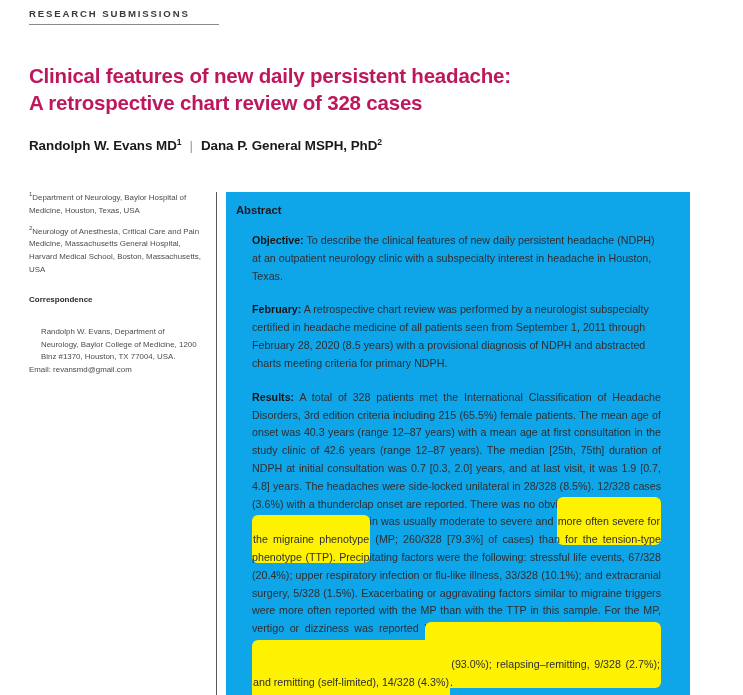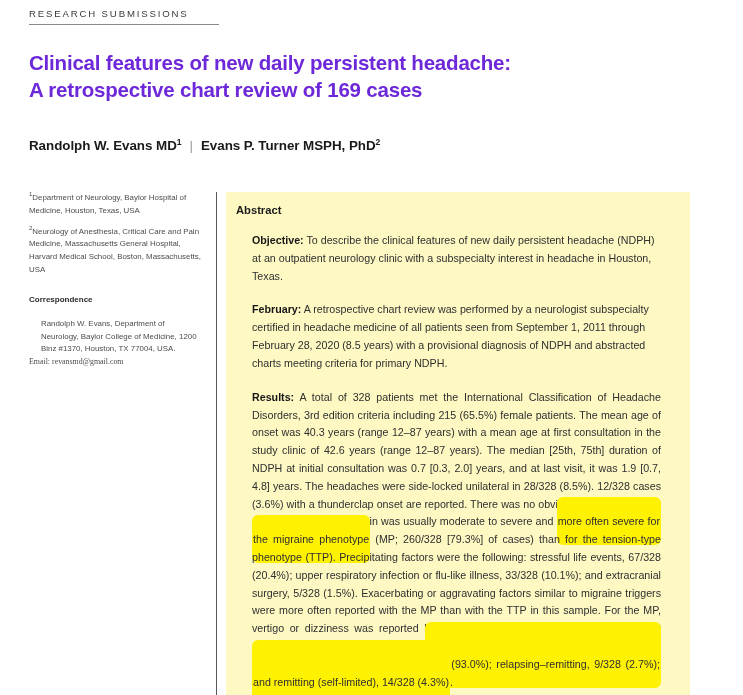"RESEARCH SUBMISSIONS" .section-kicker .kicker-text { font-weight: 400 -> 700 }
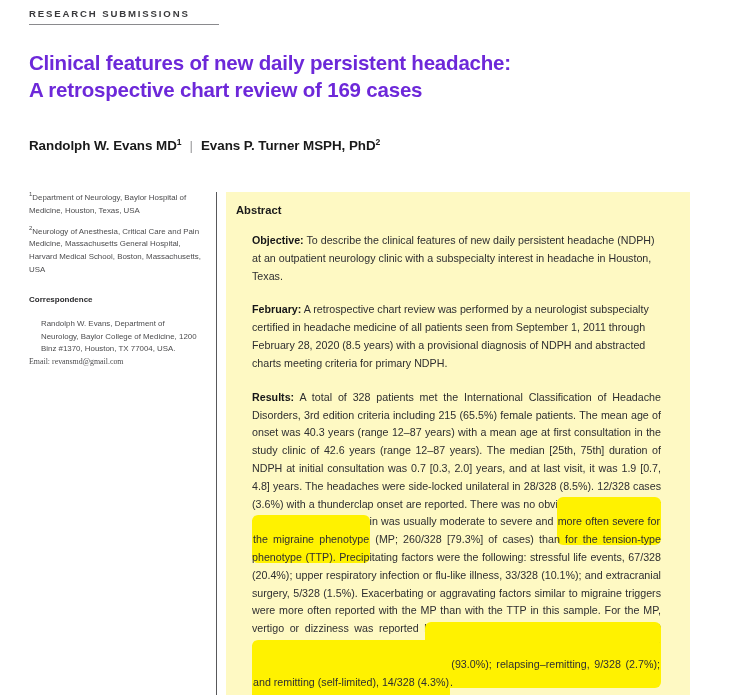"Clinical features of new daily" .article-title { color: #6d28d9 -> #be185d; top: 49px -> 62px }
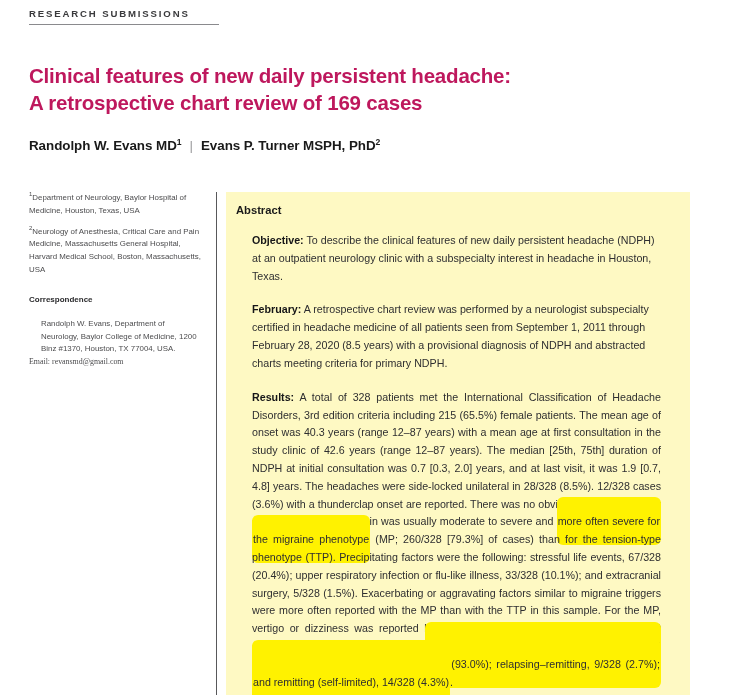"A retrospective chart review of" span.title-line { text: 169 -> 328 }
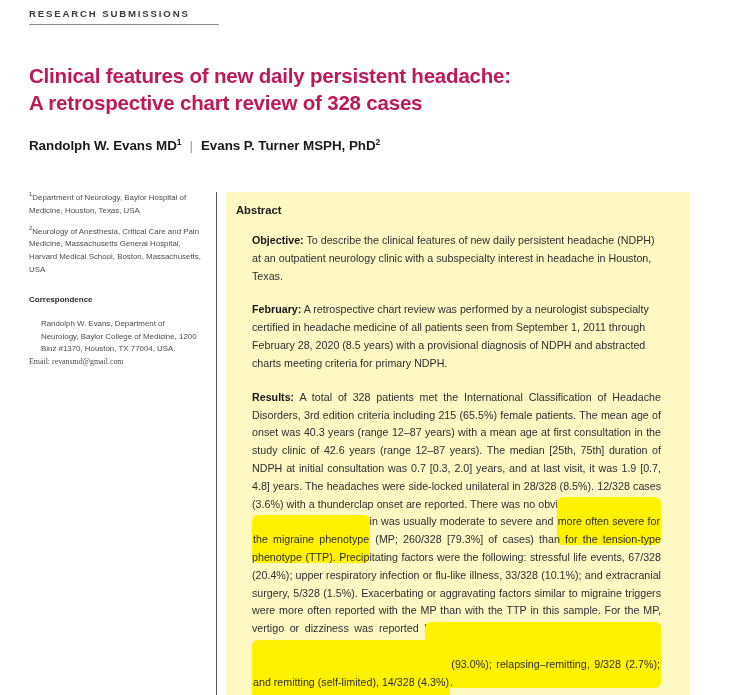"Evans P. Turner MSPH, PhD" span { text: Evans P. Turner -> Dana P. General }
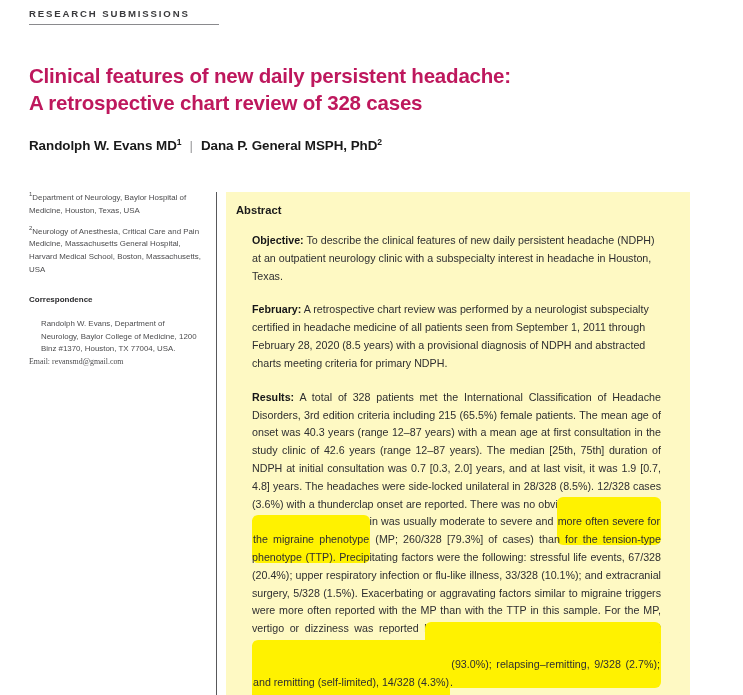"Abstract" .abstract-panel { background: #fef9c3 -> #0ea5e9 }
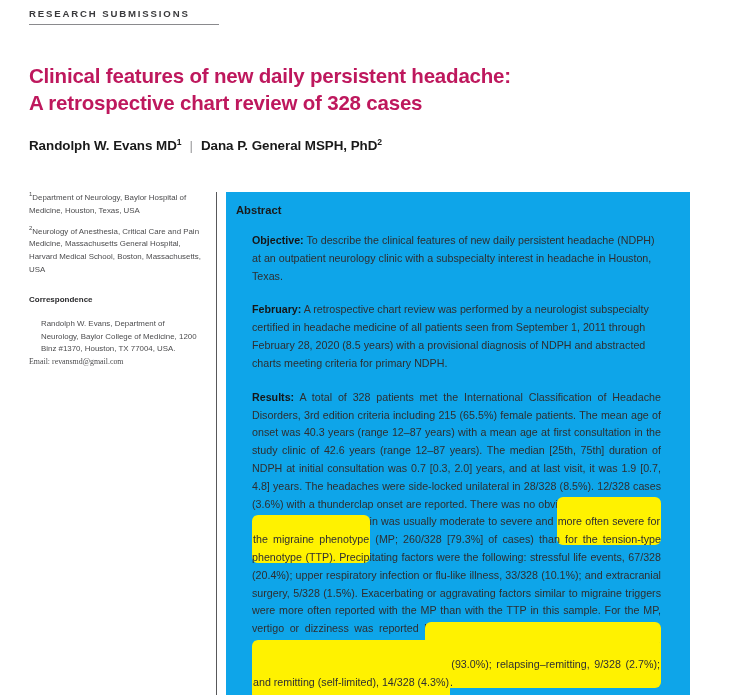"Correspondence" .meta-block .meta-heading { margin-bottom: 11px -> 19px }
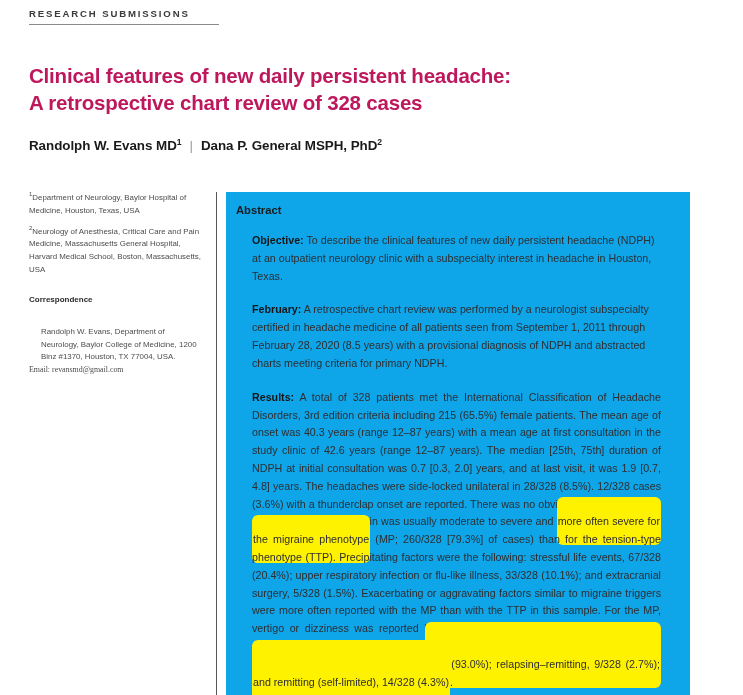"Email: revansmd@gmail.com" .meta-block .meta-email { font-family: Liberation Serif, serif -> none }
